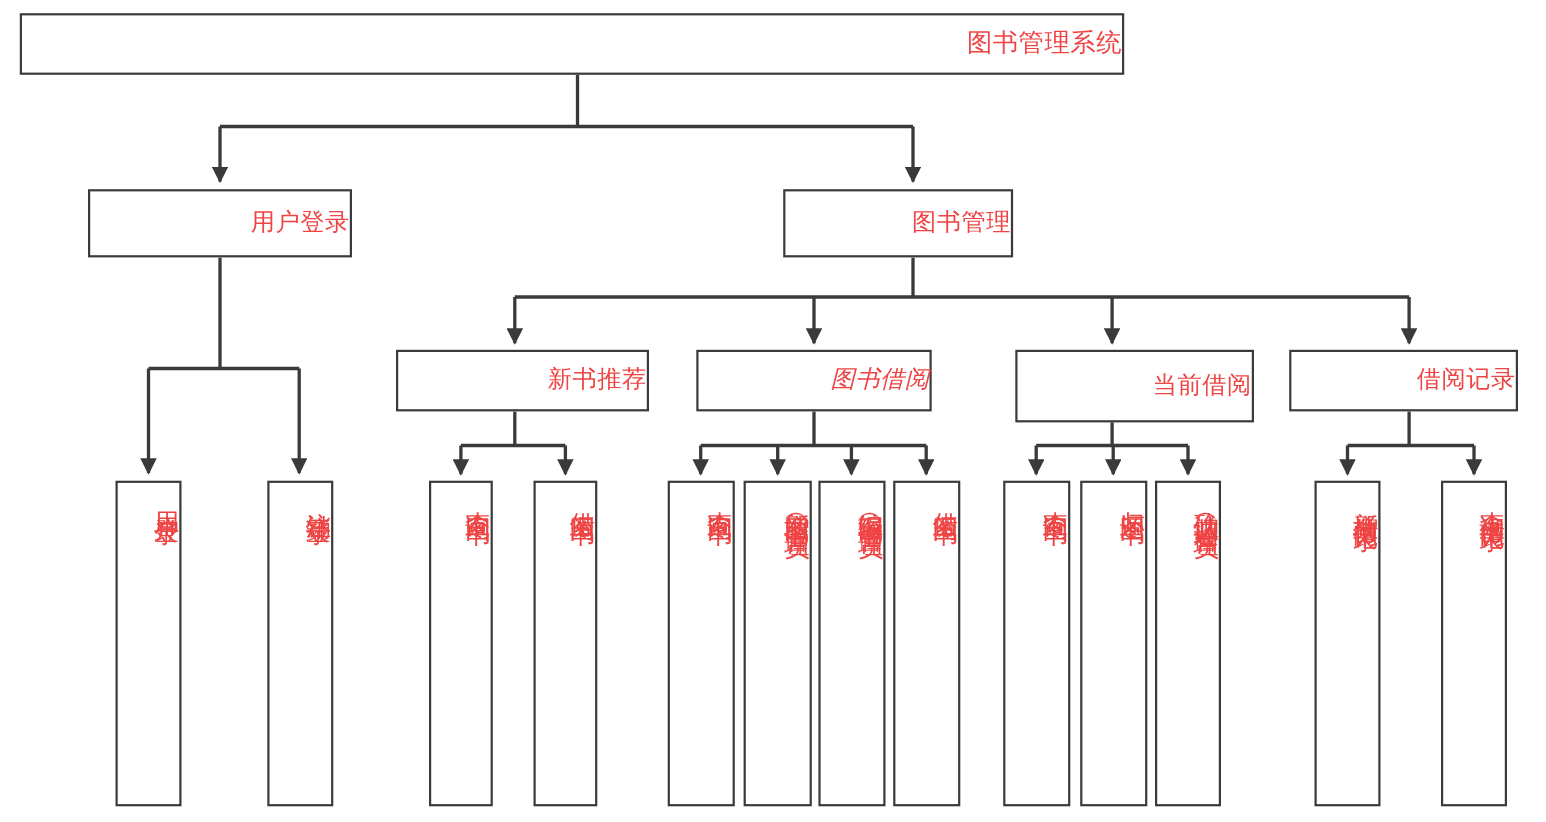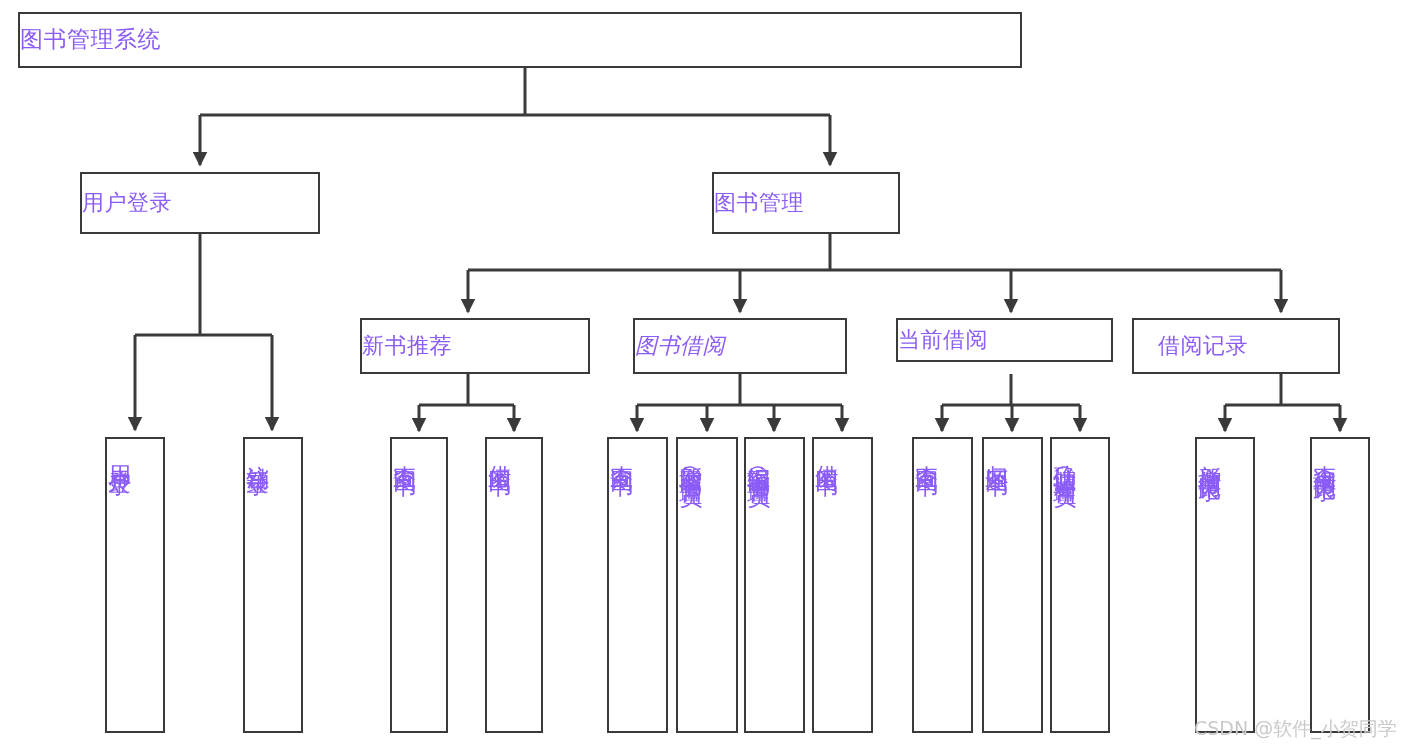"图书管理系统" .node { color: #8b5cf6 -> #ef4444; justify-content: flex-start -> flex-end }
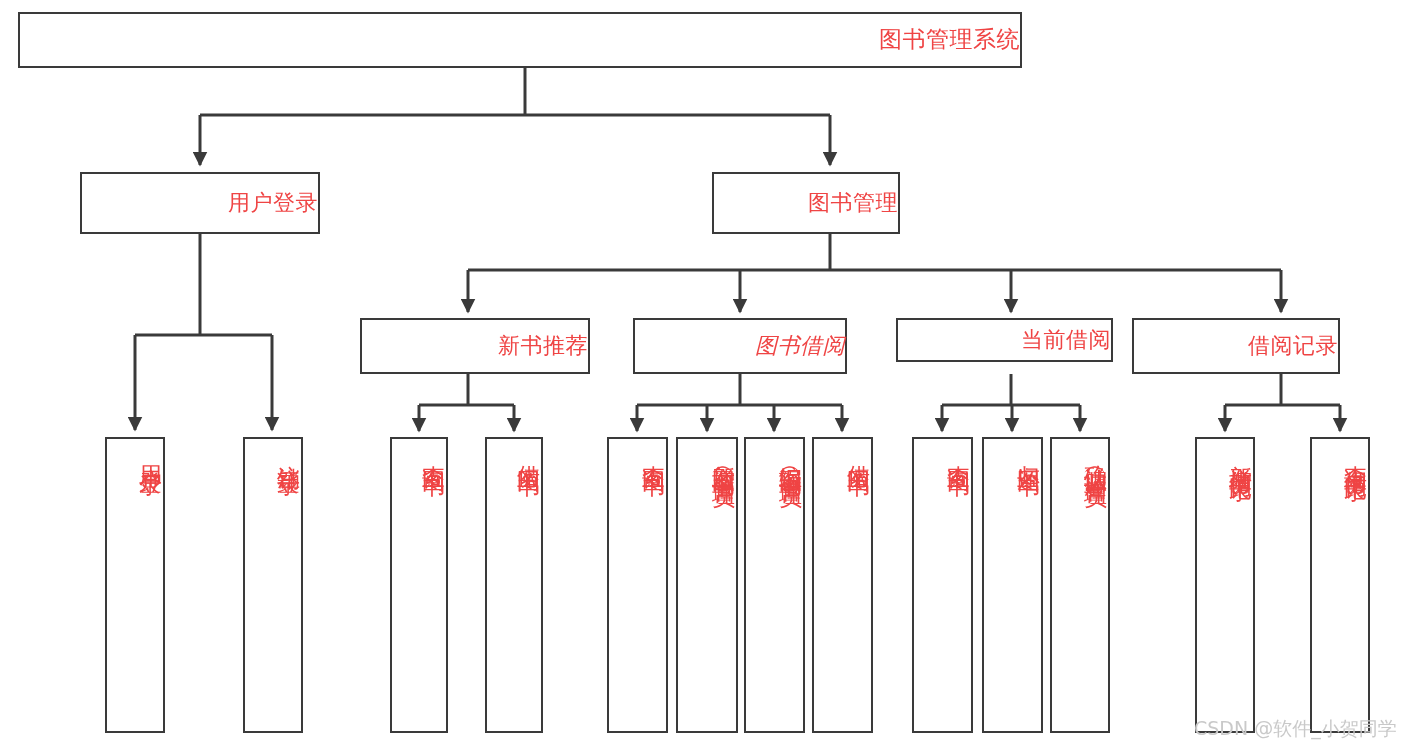"图书管理" div.node { width: 188px -> 209px }
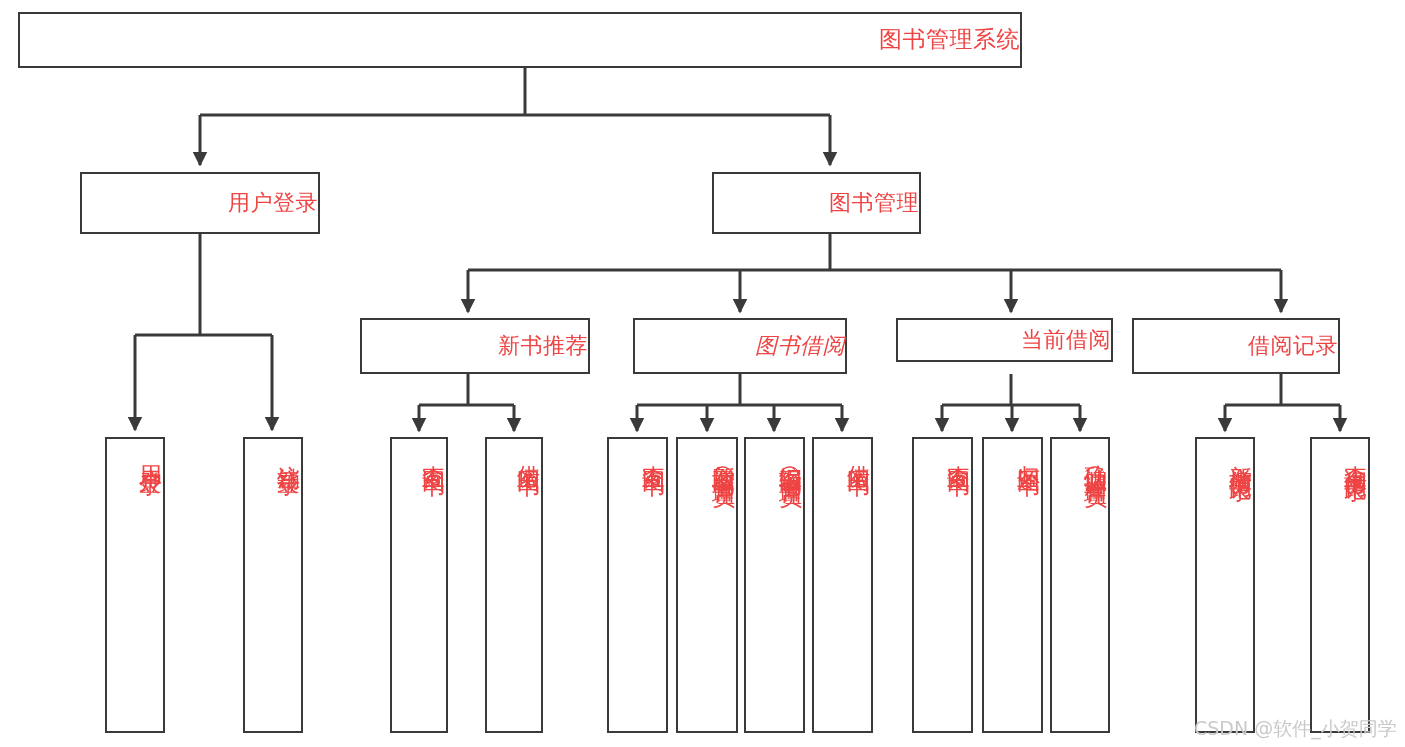"当前借阅" div.node { height: 44px -> 66px; left: 896px -> 923px }
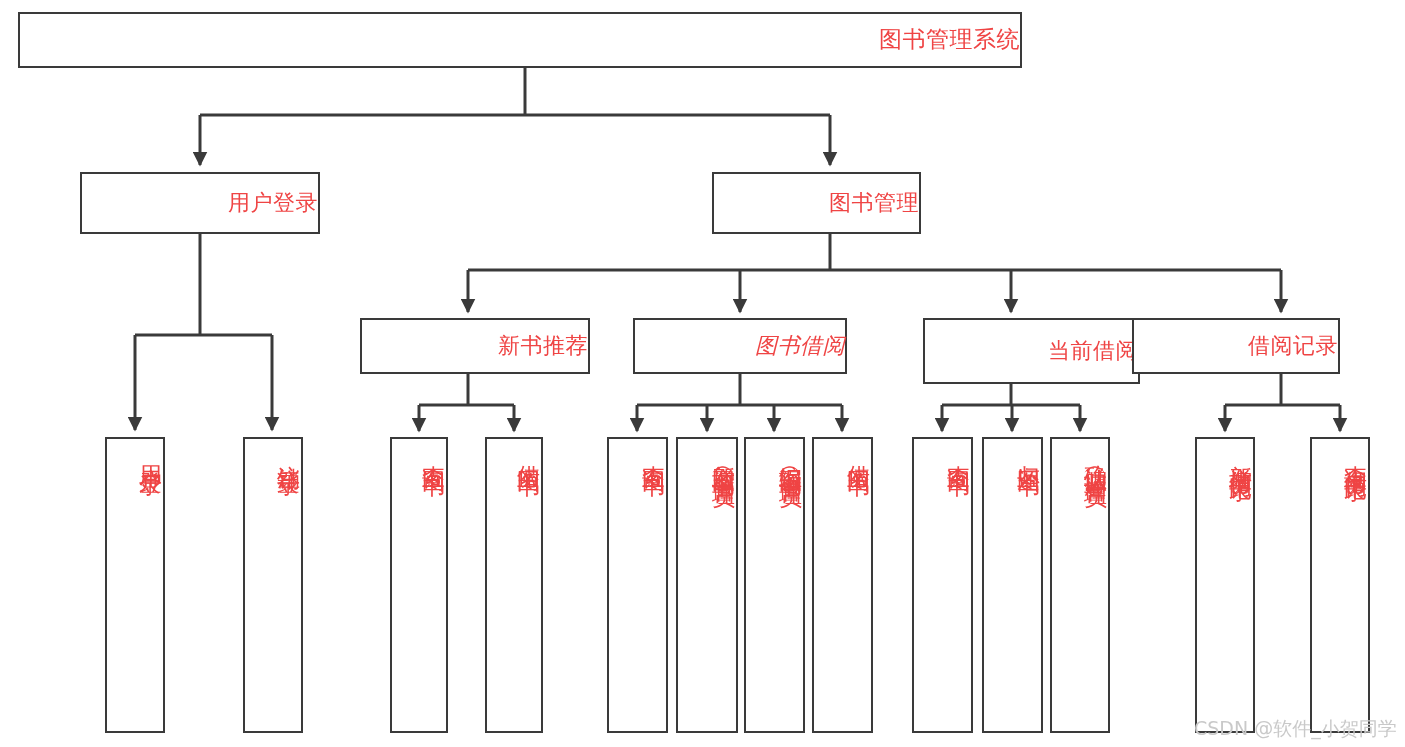"借阅记录" div.node { left: 1132px -> 1172px }
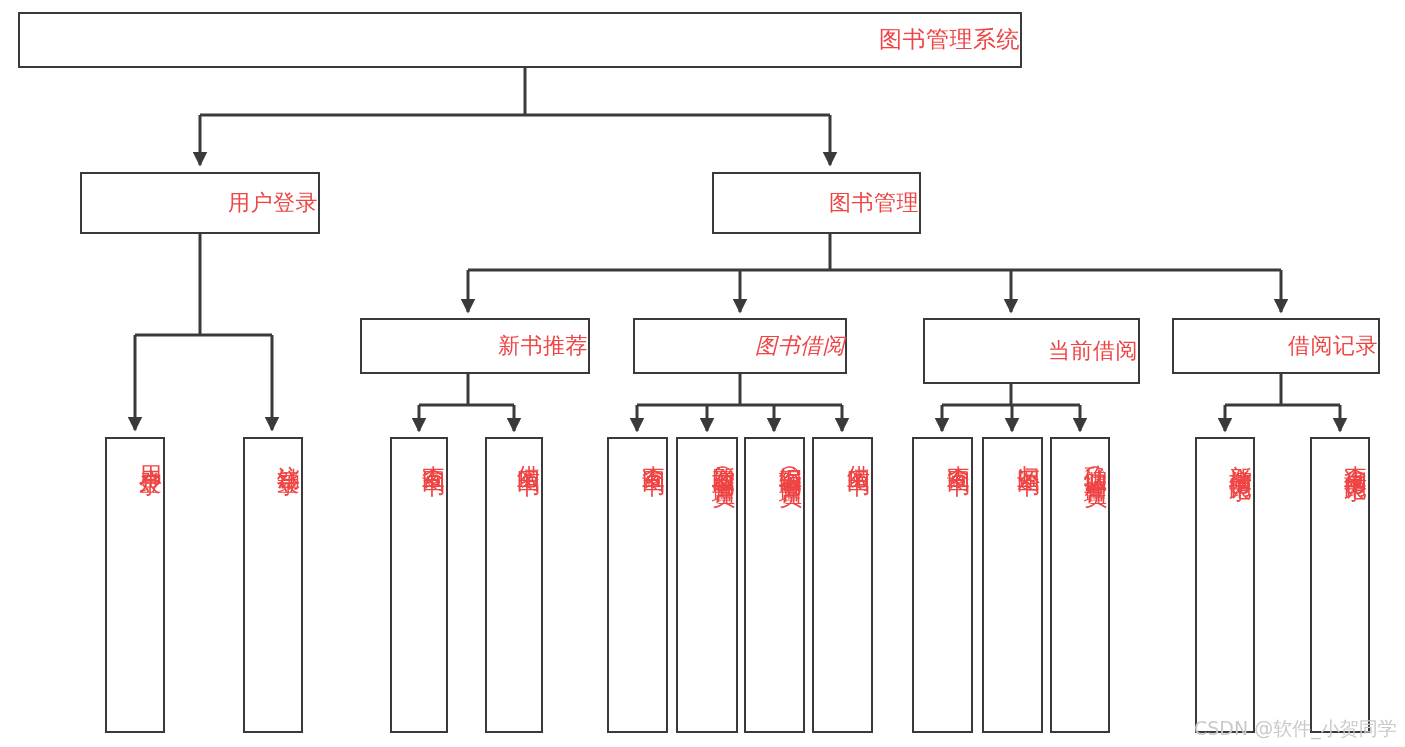"CSDN @软件_小贺同学" div.watermark { html: <div>CSDN @软件_小贺同学</div> -> none }
